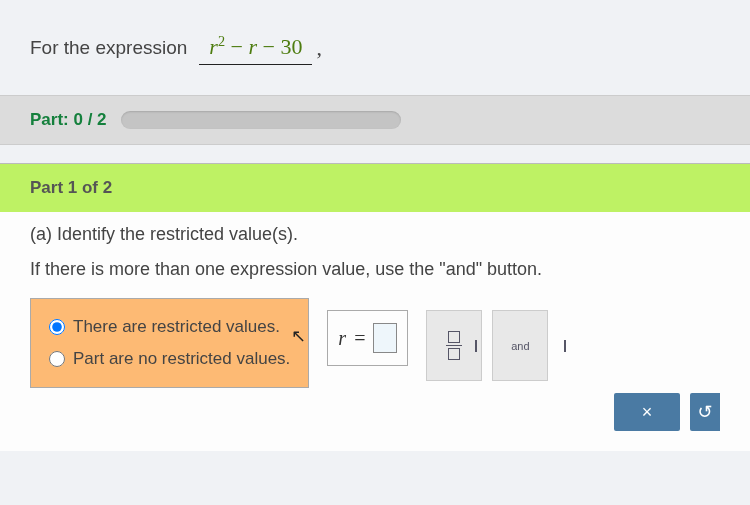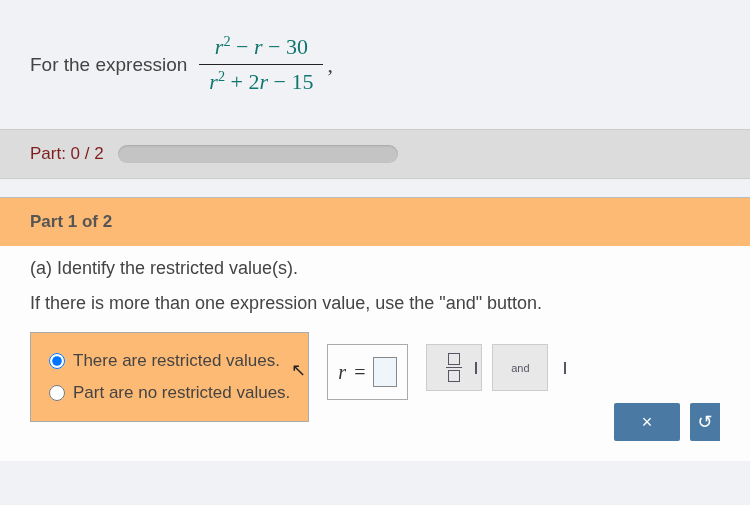"r2 − r − 30" .fraction { color: #0f766e -> #4d7c0f }
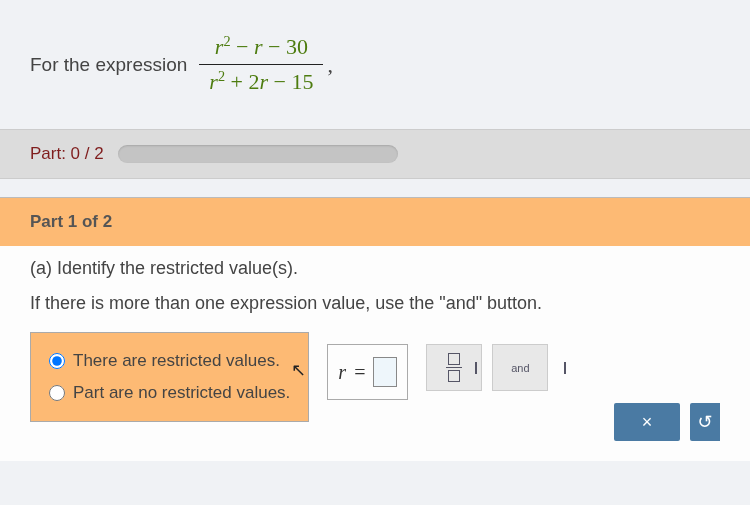"r2 + 2r − 15" span.den { html: <span> <span>r</span><span>2</span> + 2<span>r</span> − 15 </span> -> none }
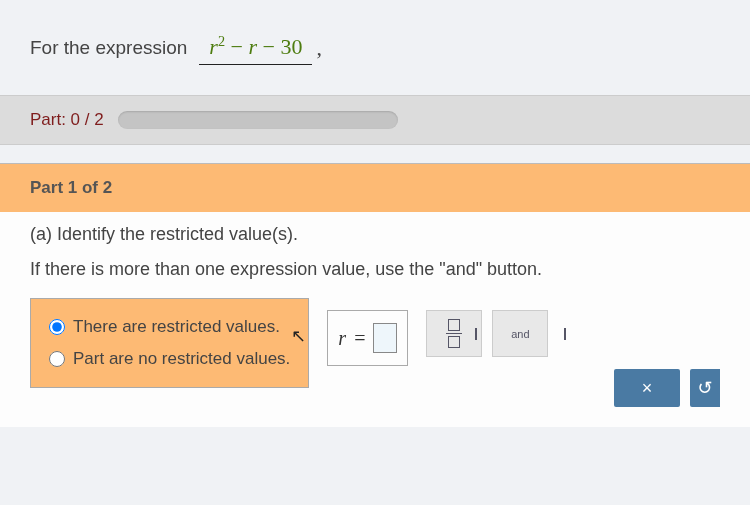"Part: 0 / 2" .part-bar-label { color: #7f1d1d -> #15803d; font-weight: normal -> bold }
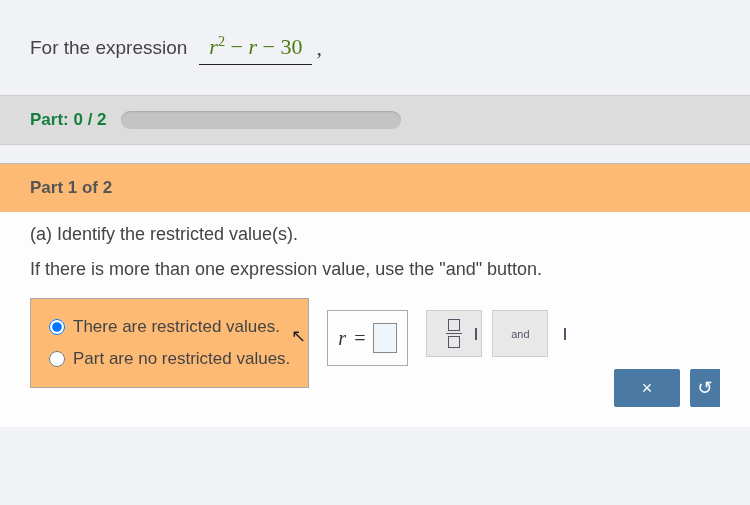"Part 1 of 2" .part-header { background: #fdba74 -> #bef264 }
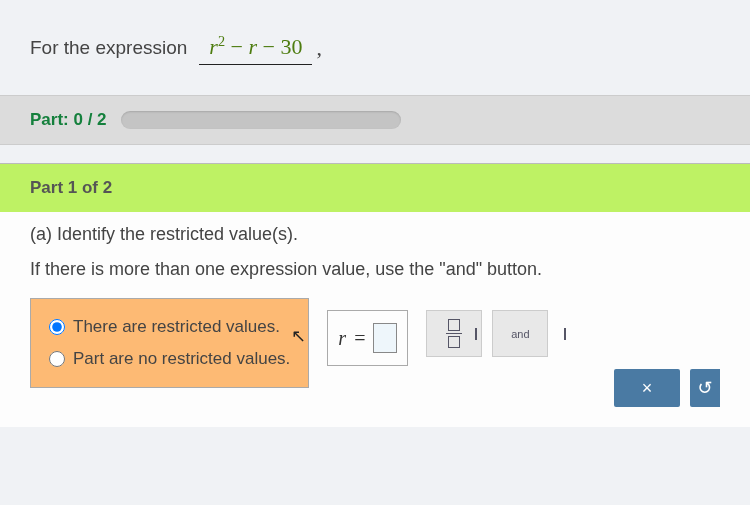"and" .tool-btn { height: 47px -> 71px }
